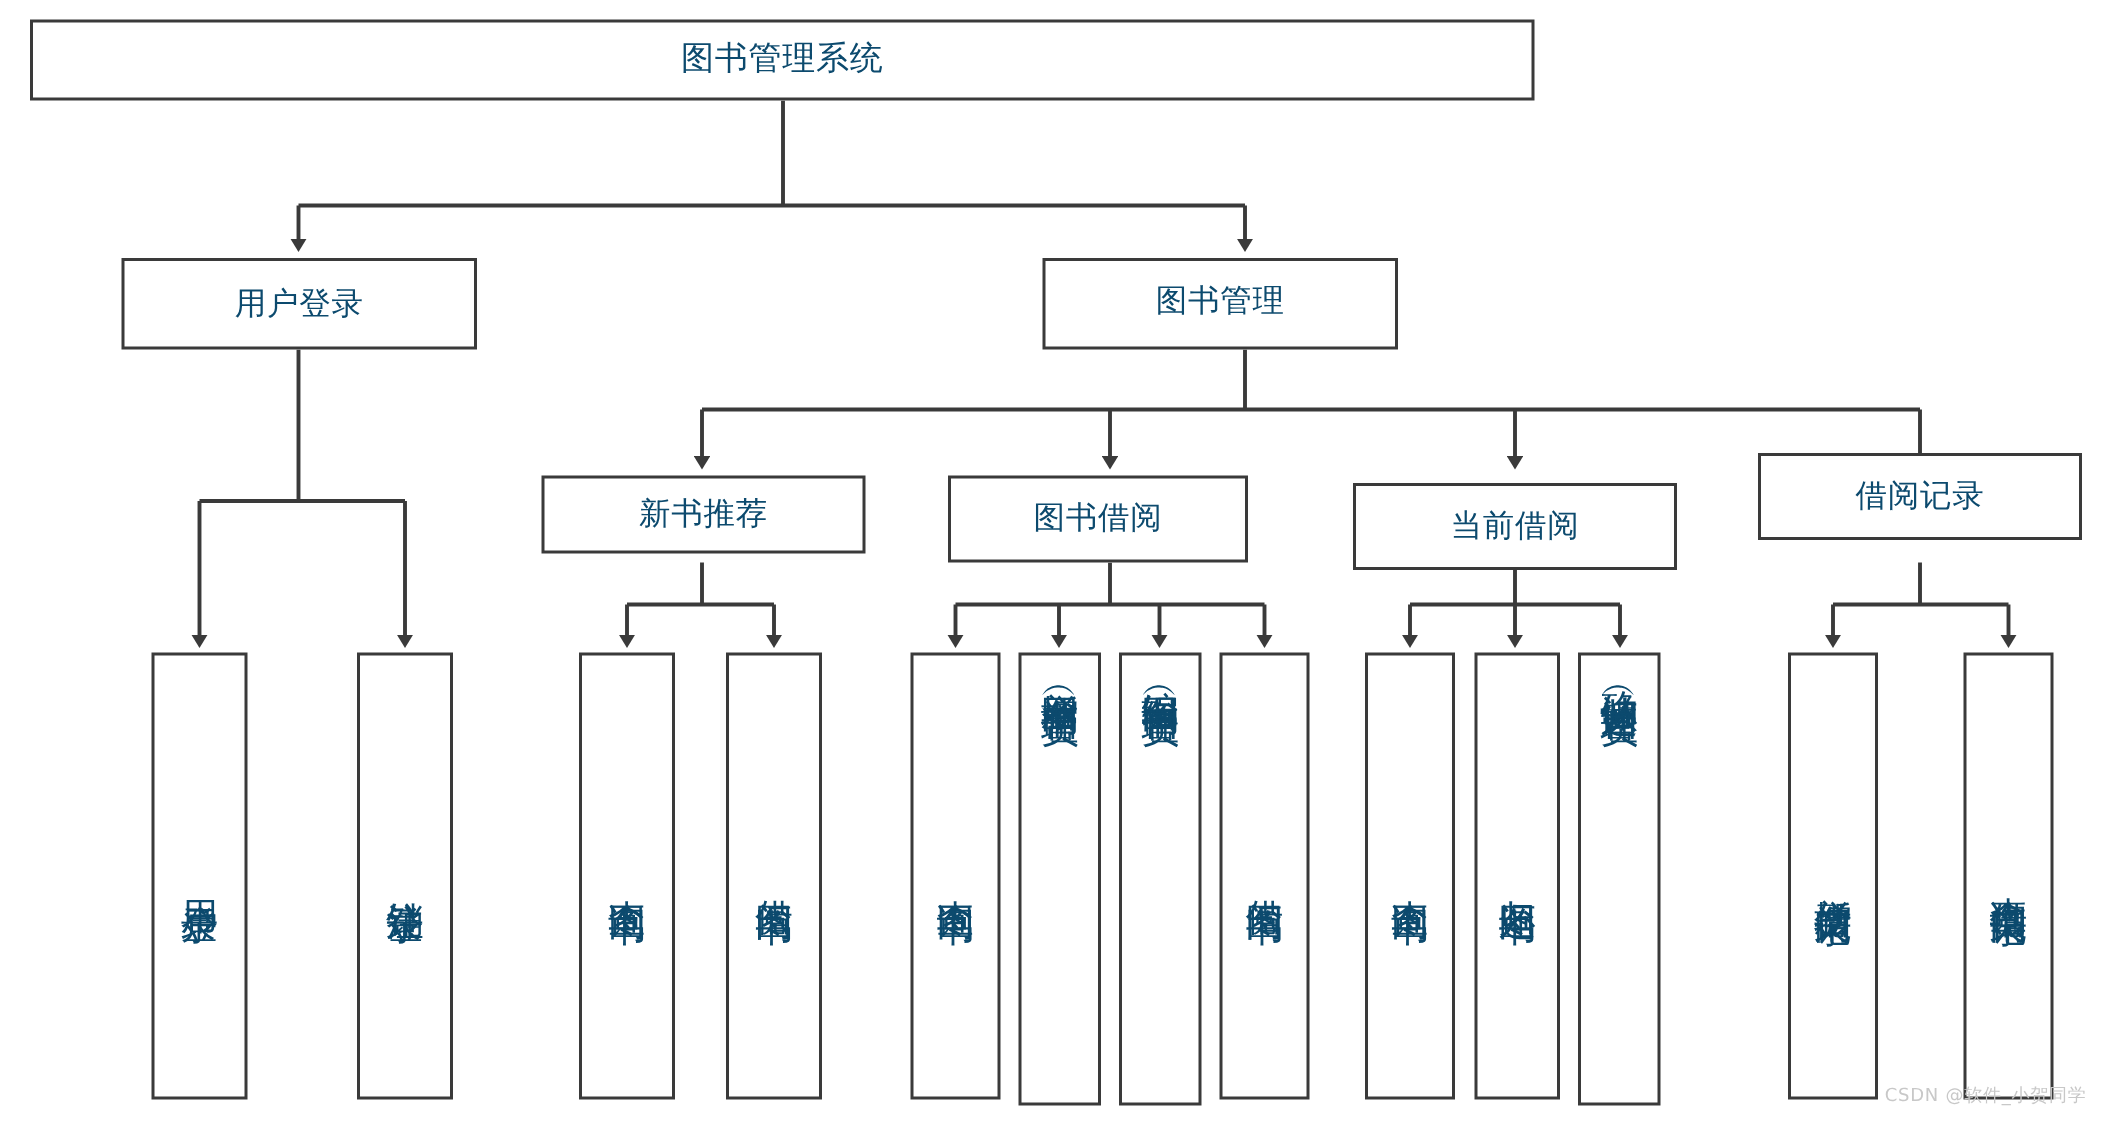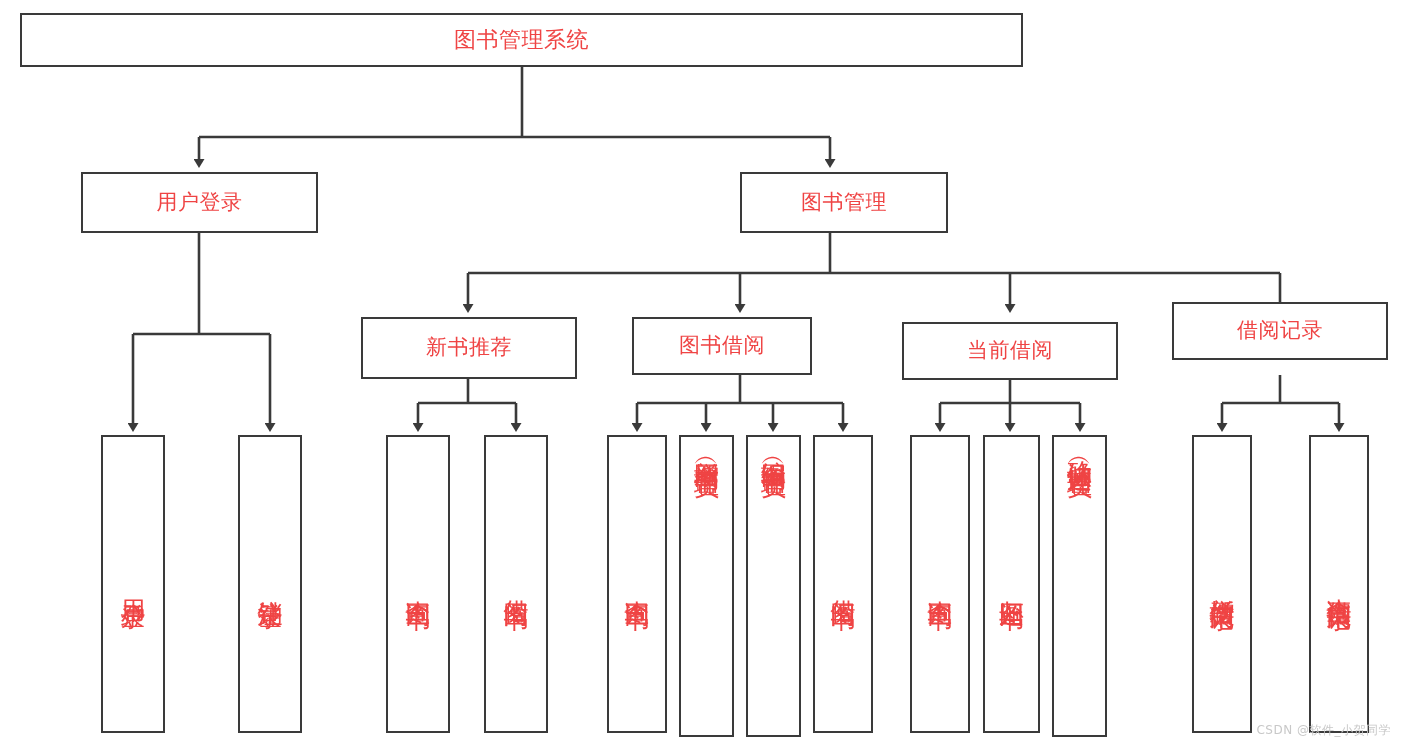"图书管理系统" .node-label { color: #ef4444 -> #0c4a6e }
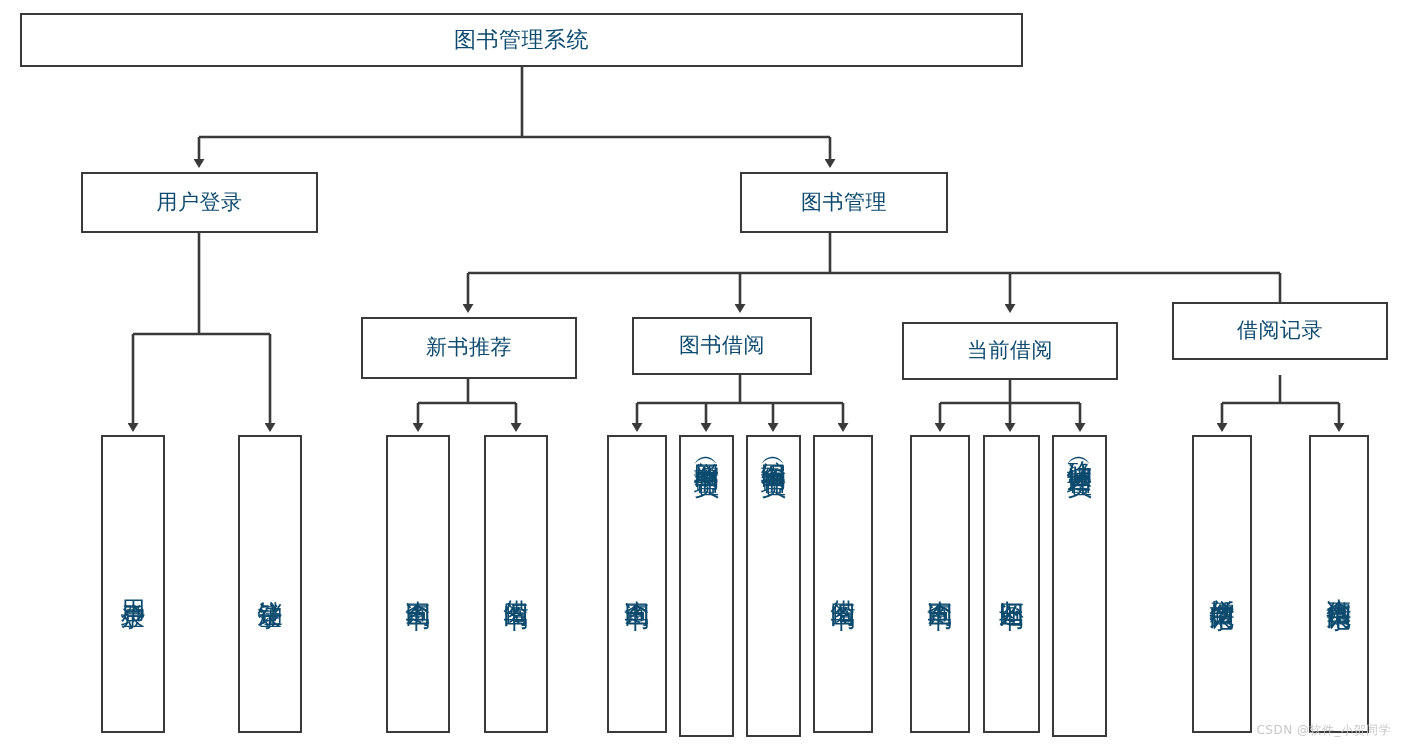"图书管理" div.node { font-family: none -> Liberation Mono, monospace; left: 740px -> 695px; width: 208px -> 237px }
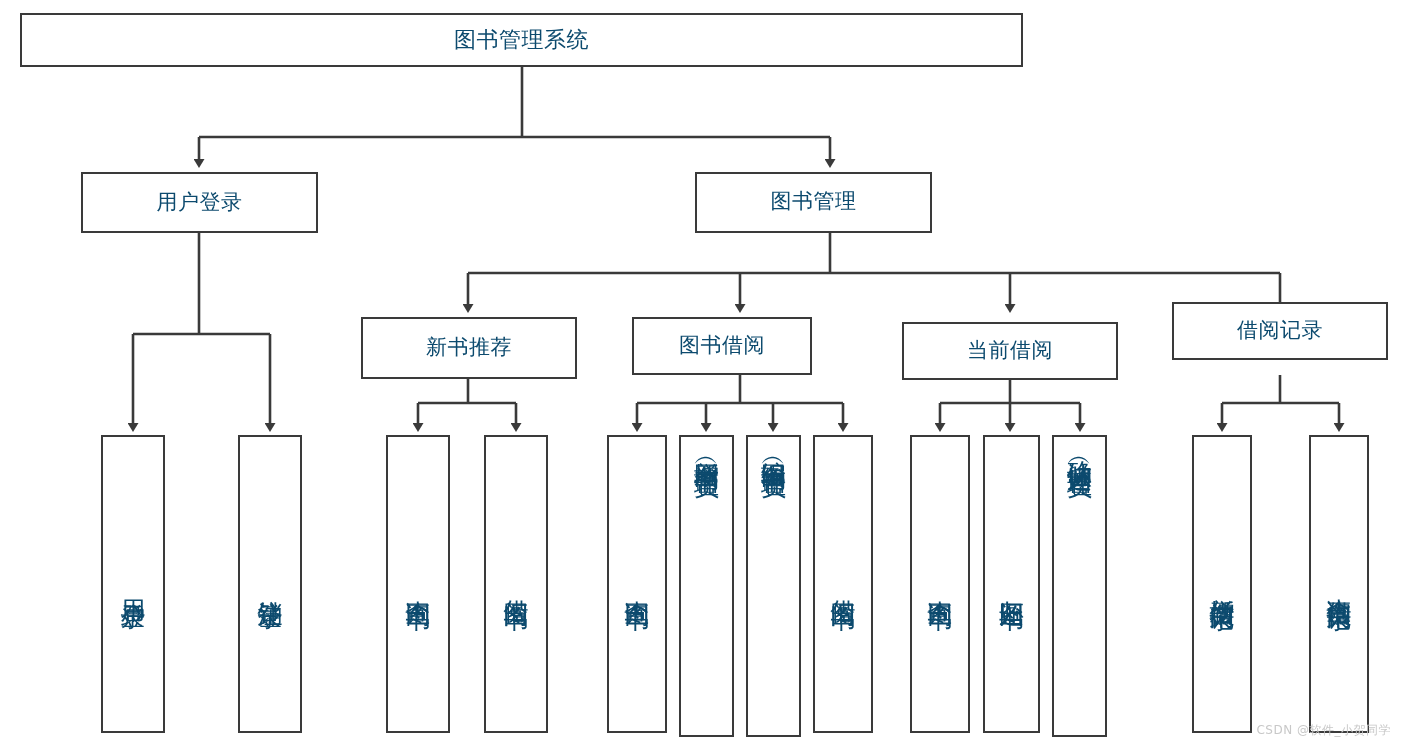"新书推荐" div.node { height: 62px -> 52px }
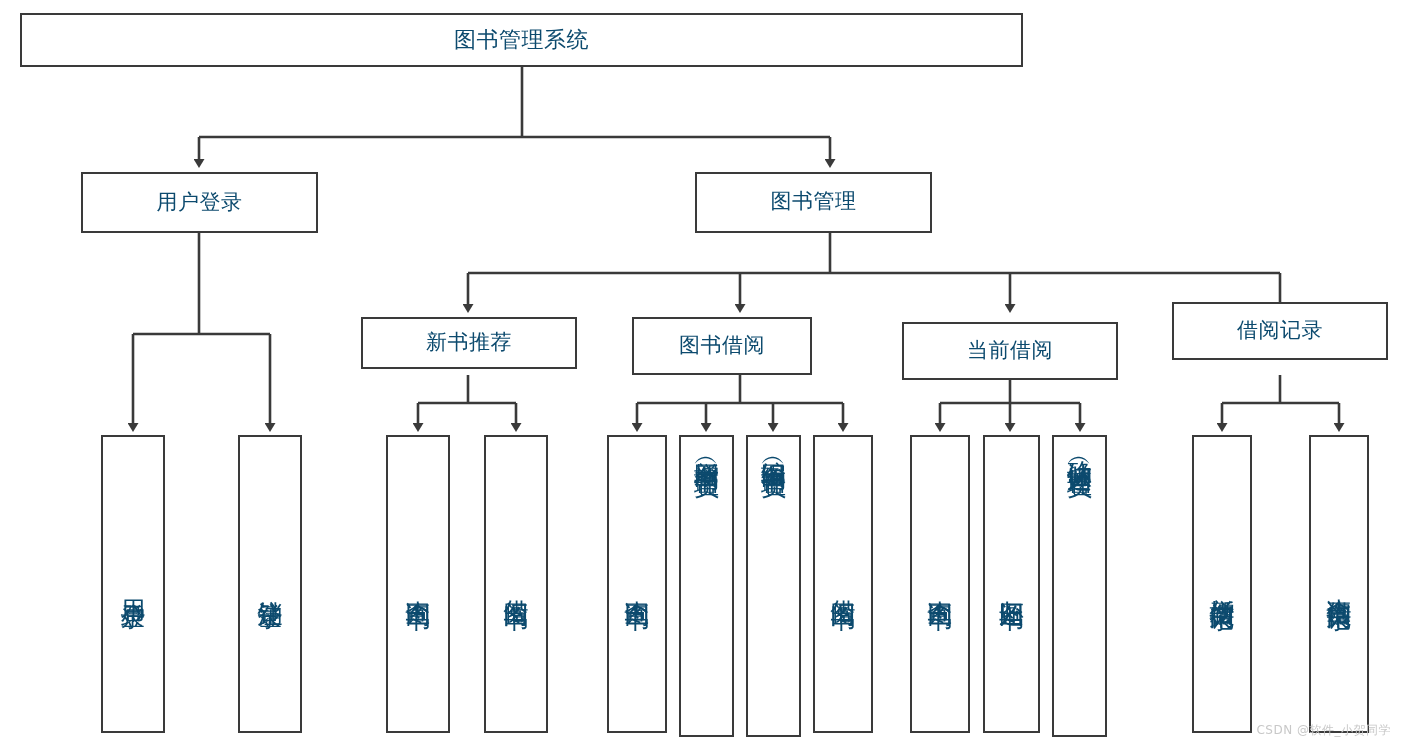"图书借阅" div.node { width: 180px -> 200px }
